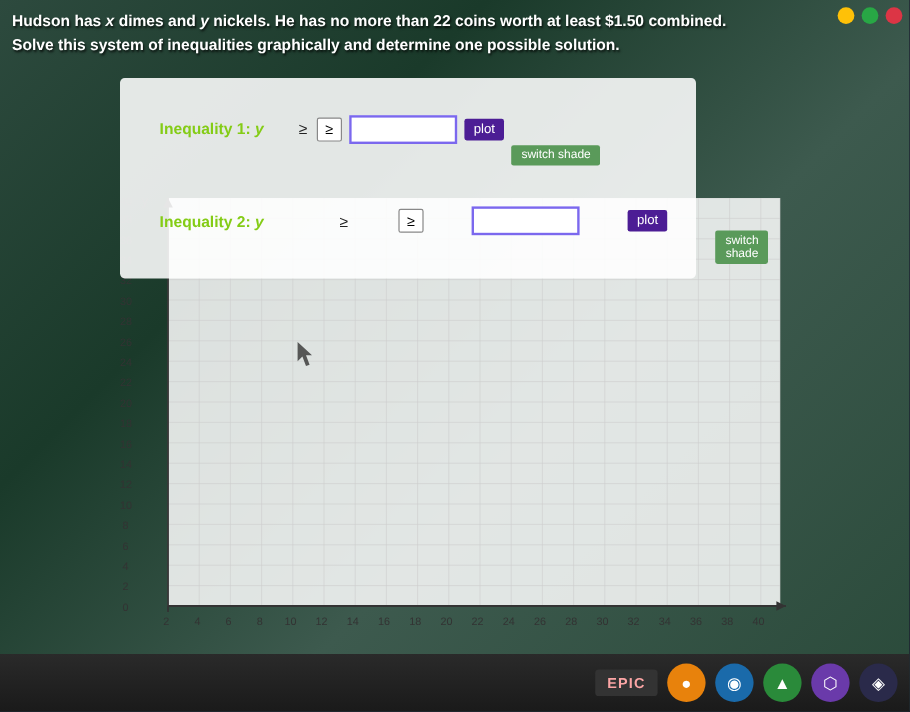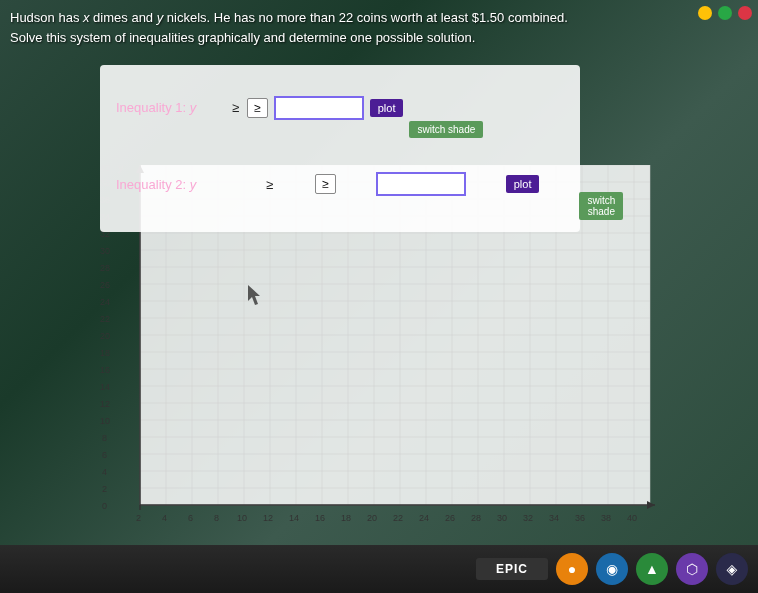"Hudson has x dimes and" .problem-text { font-weight: 400 -> 700 }
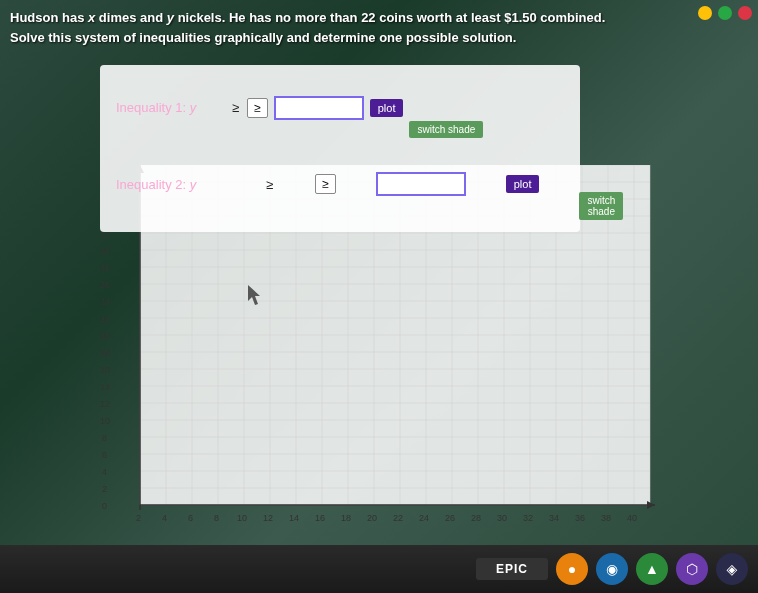"Inequality 1: y" .ineq-label { color: #f9a8d4 -> #84cc16; font-weight: normal -> bold; margin-left: none -> 17px }
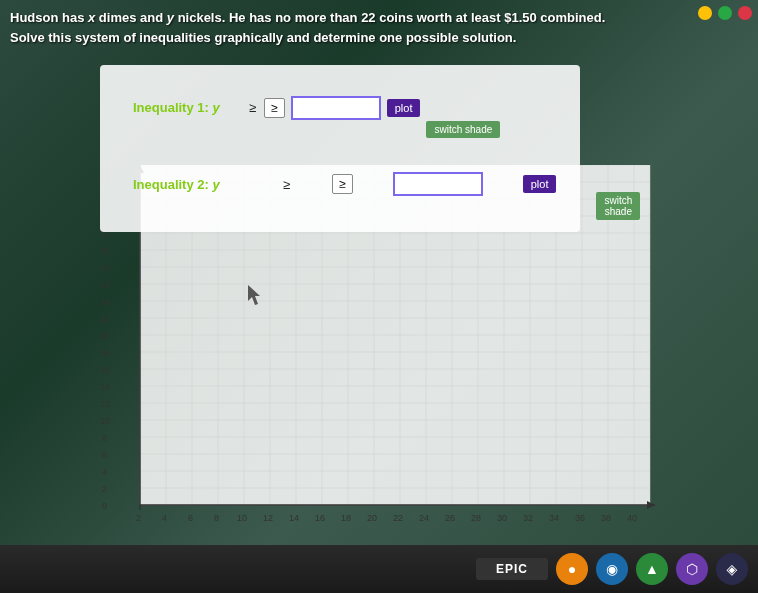"EPIC" .epic-badge { color: #ffffff -> #fca5a5; padding: 4px 20px -> 4px 10px }
